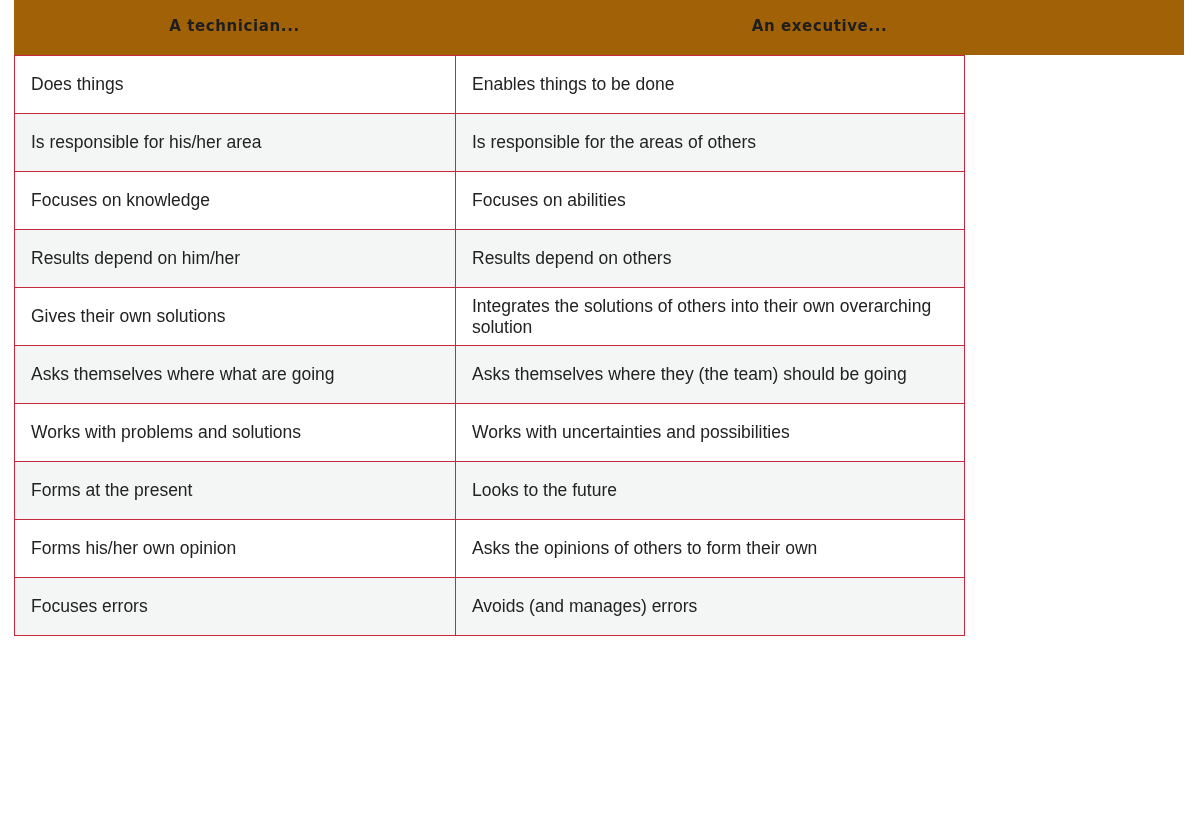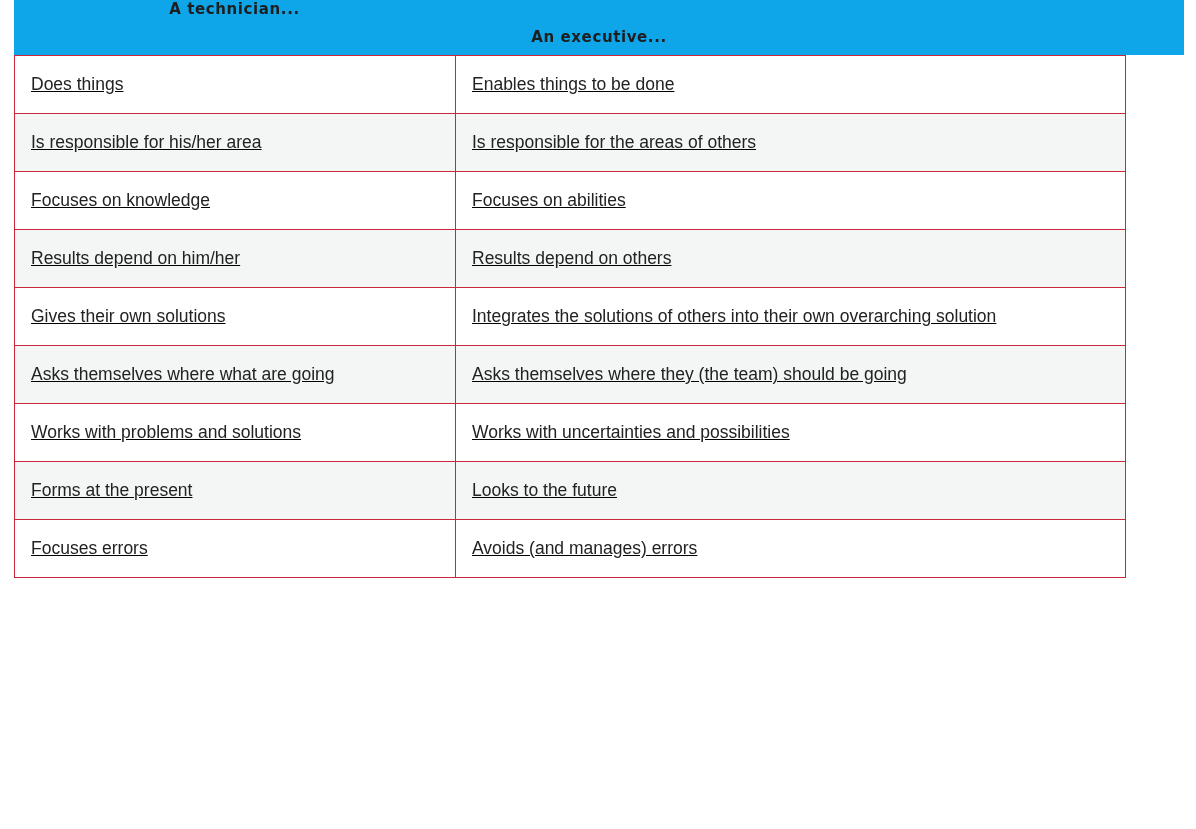"A technician..." .head { background: #0ea5e9 -> #a16207; flex-direction: column -> none }
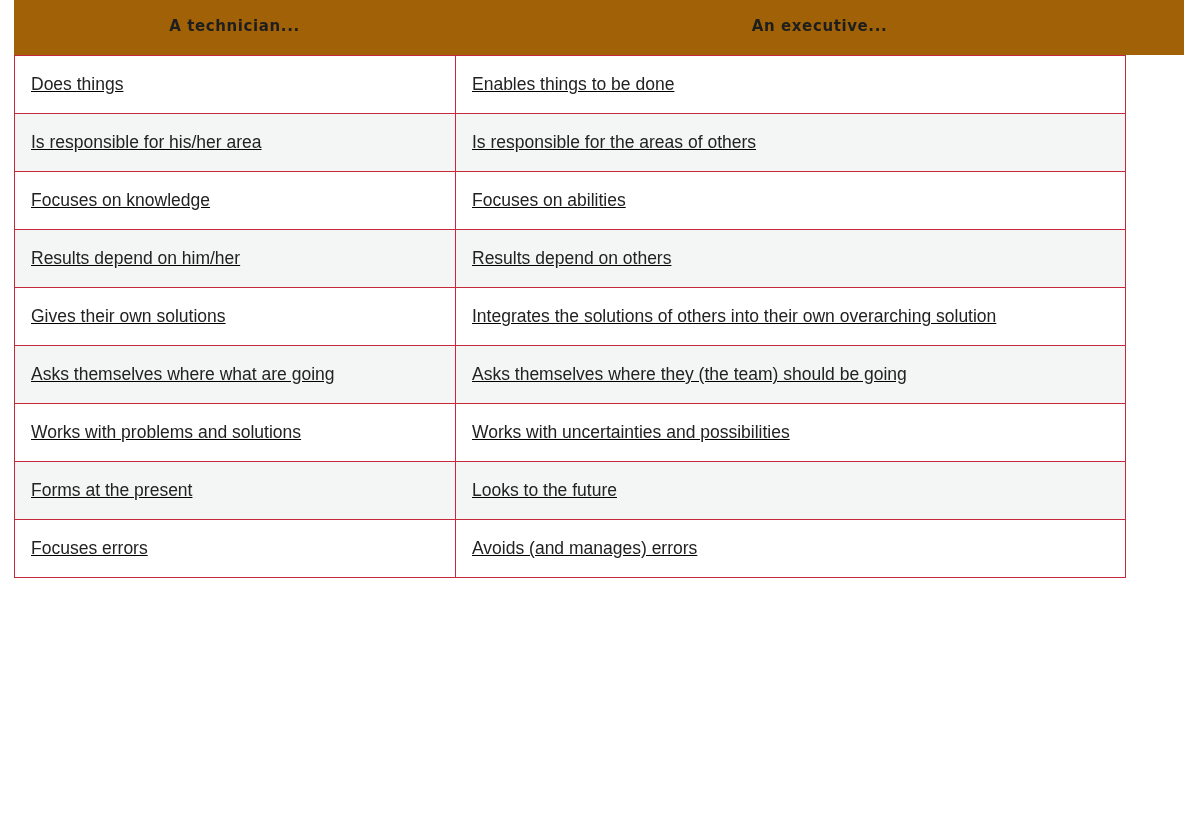"Does things" table { text-decoration: underline -> none; width: 1112px -> 951px }
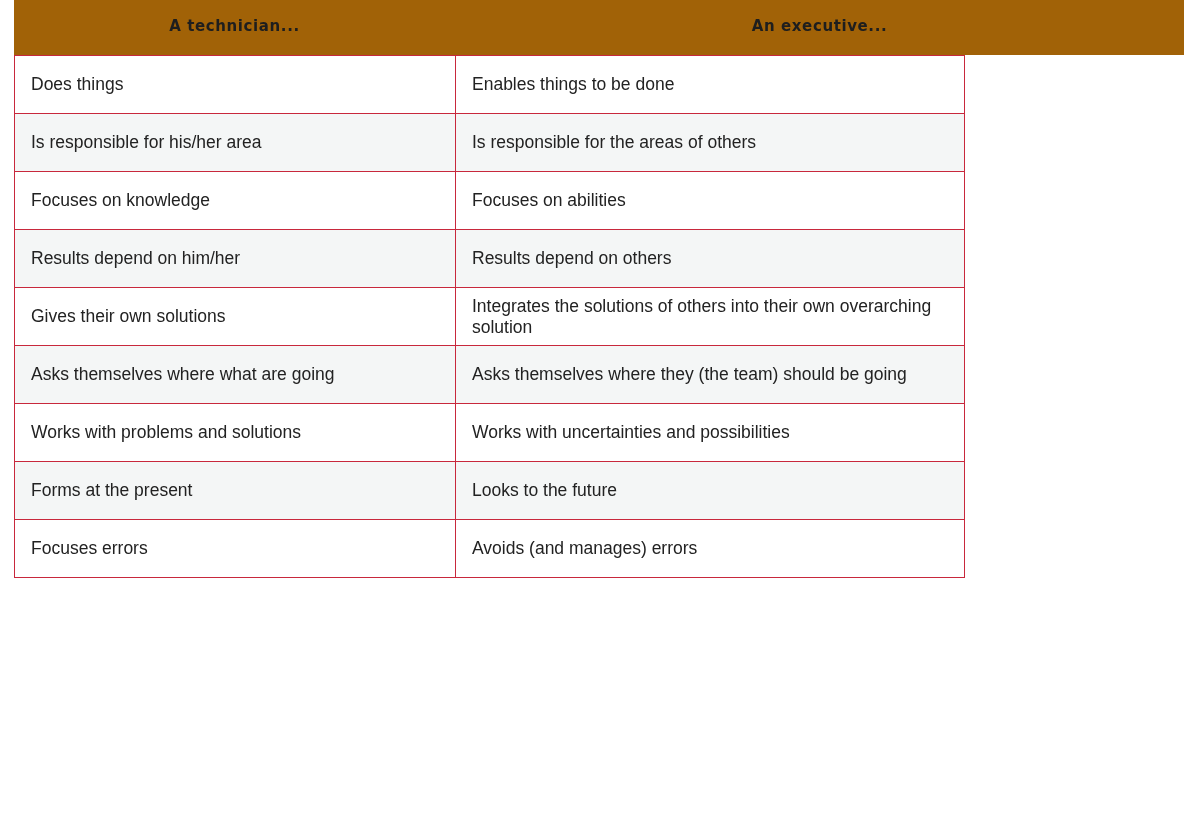"Forms his/her own opinion" tr { html: none -> <tr> <td>Forms his/her own opinion</td> <td>Asks the opinions of others to form their own</td> </tr> }
